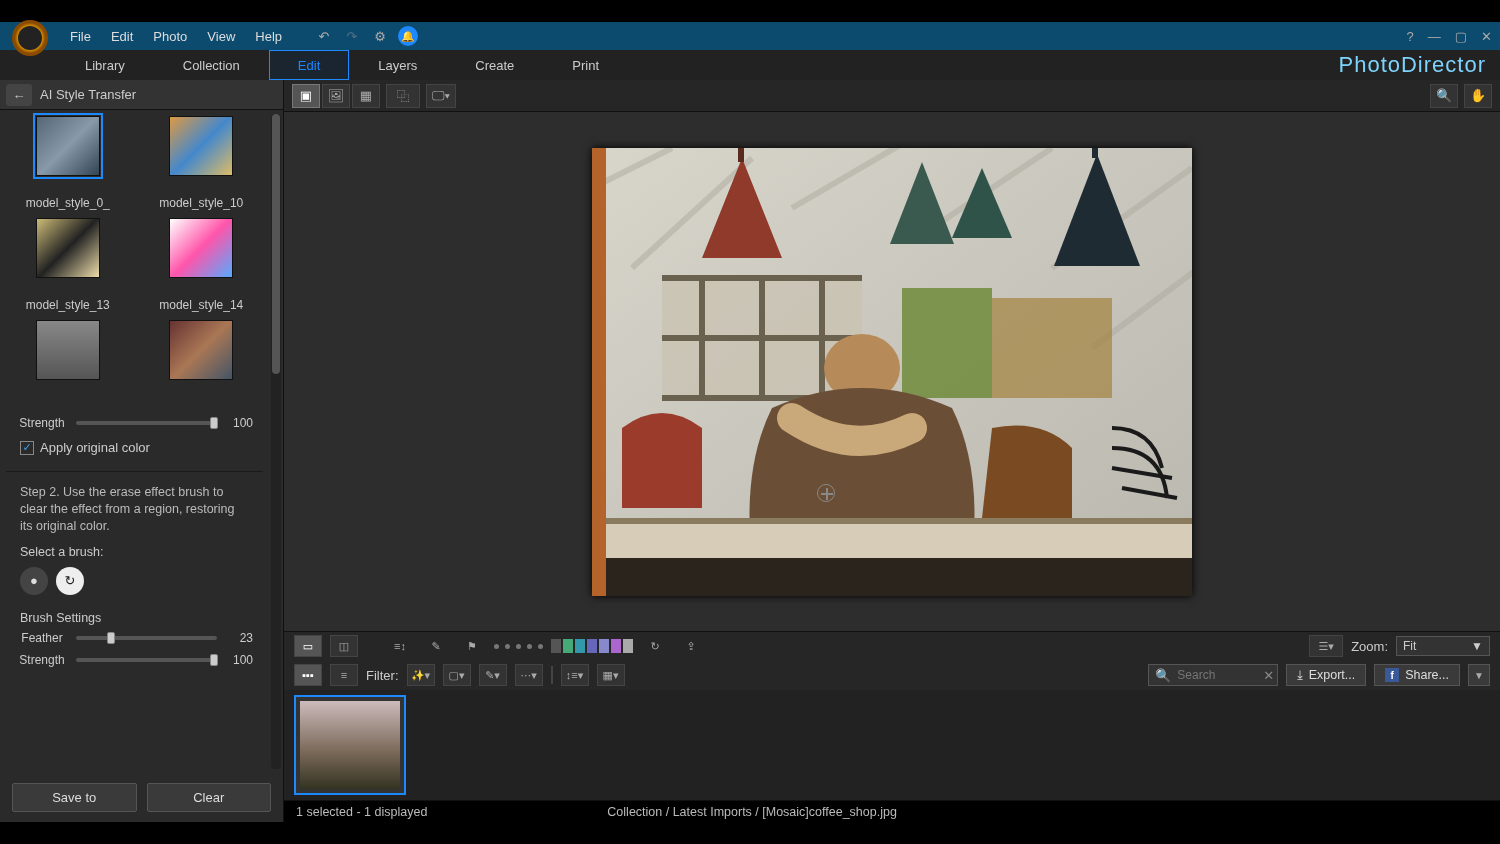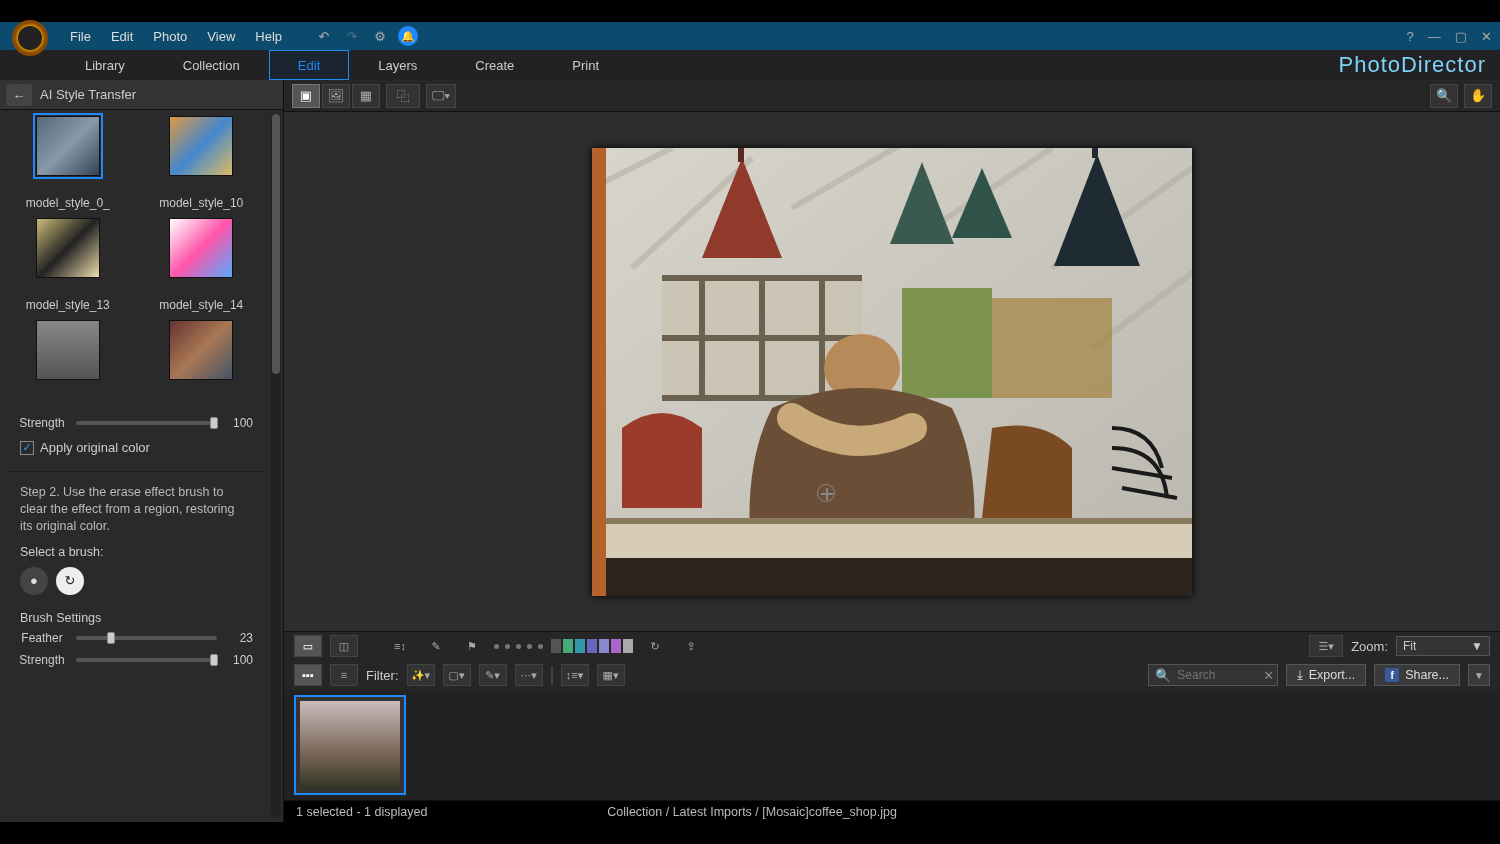"Save to" div.btn-row { html: none -> <div> <div>Save to</div> <div>Clear</div> </div> }
